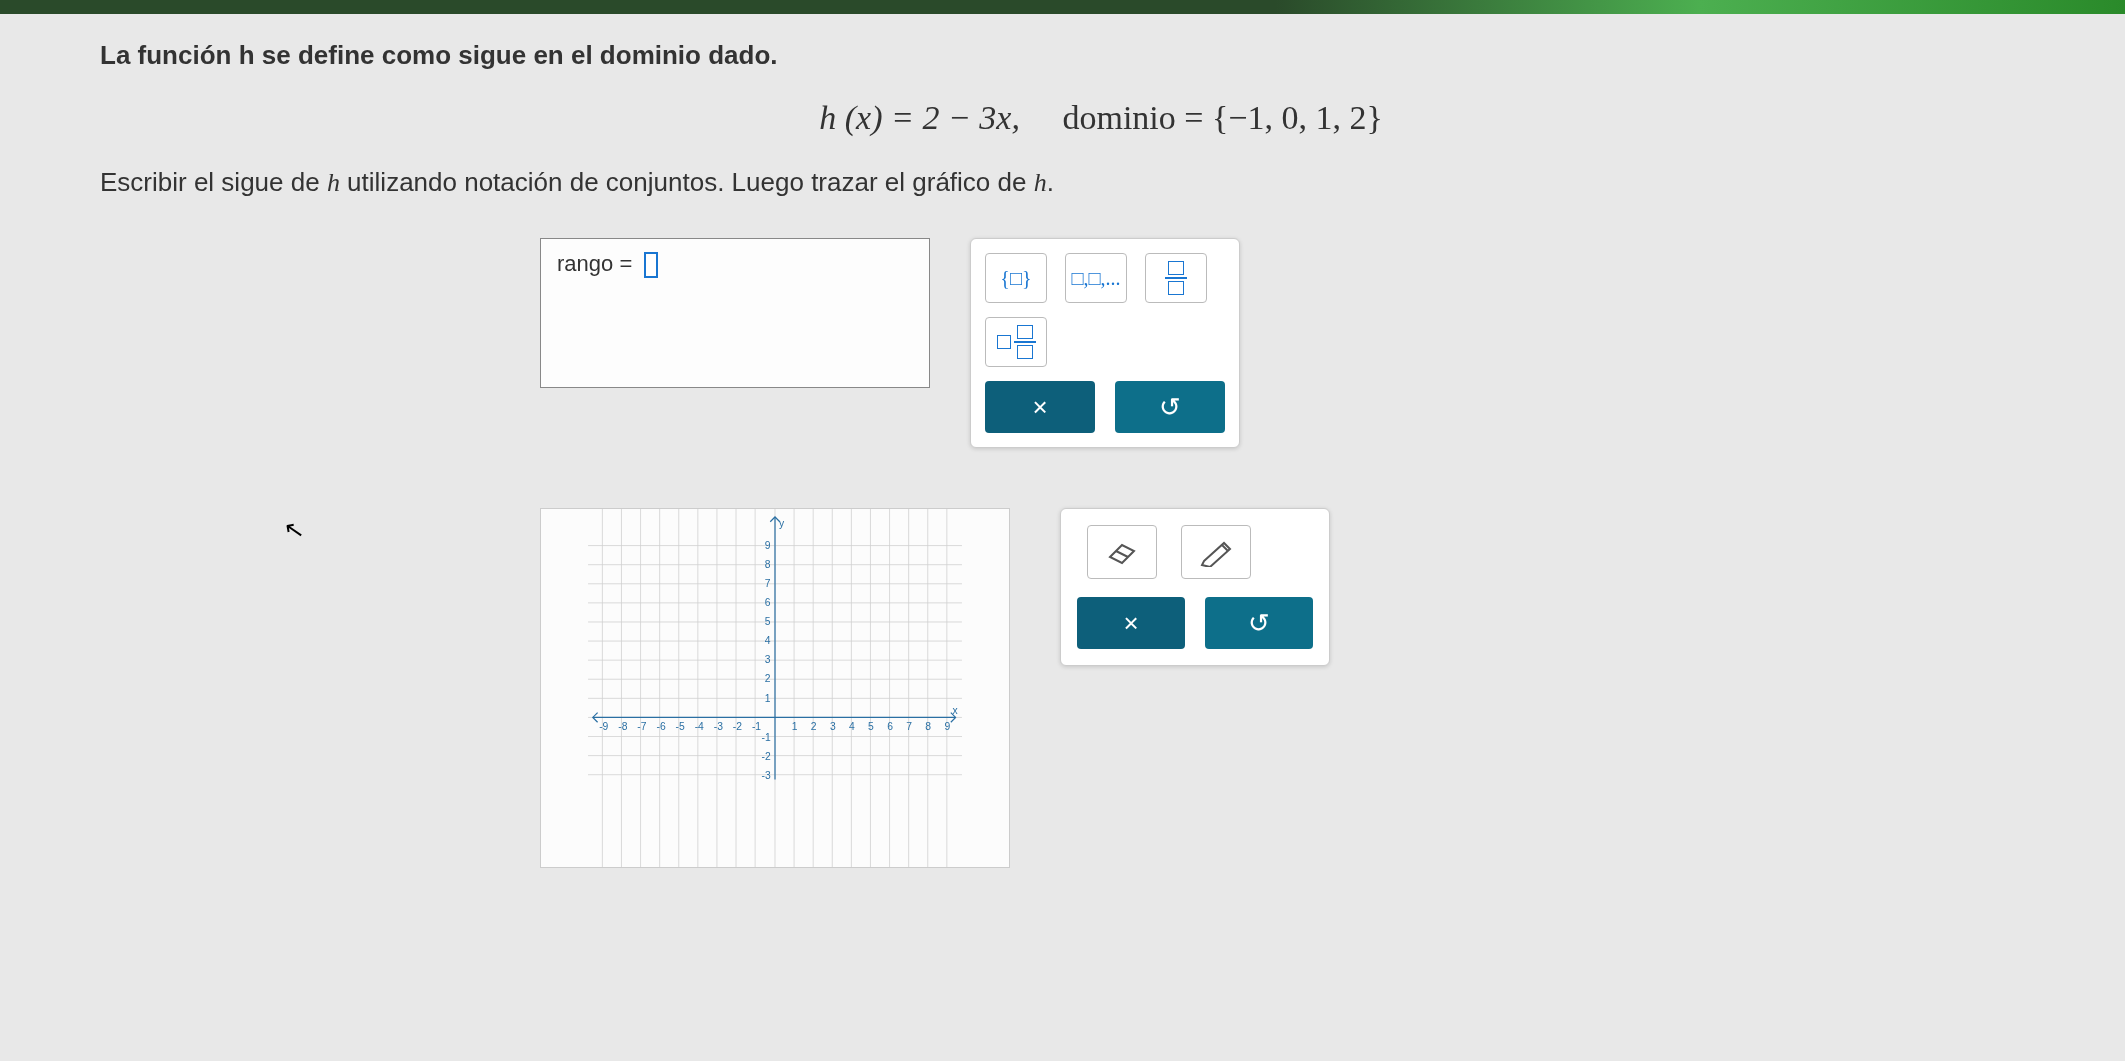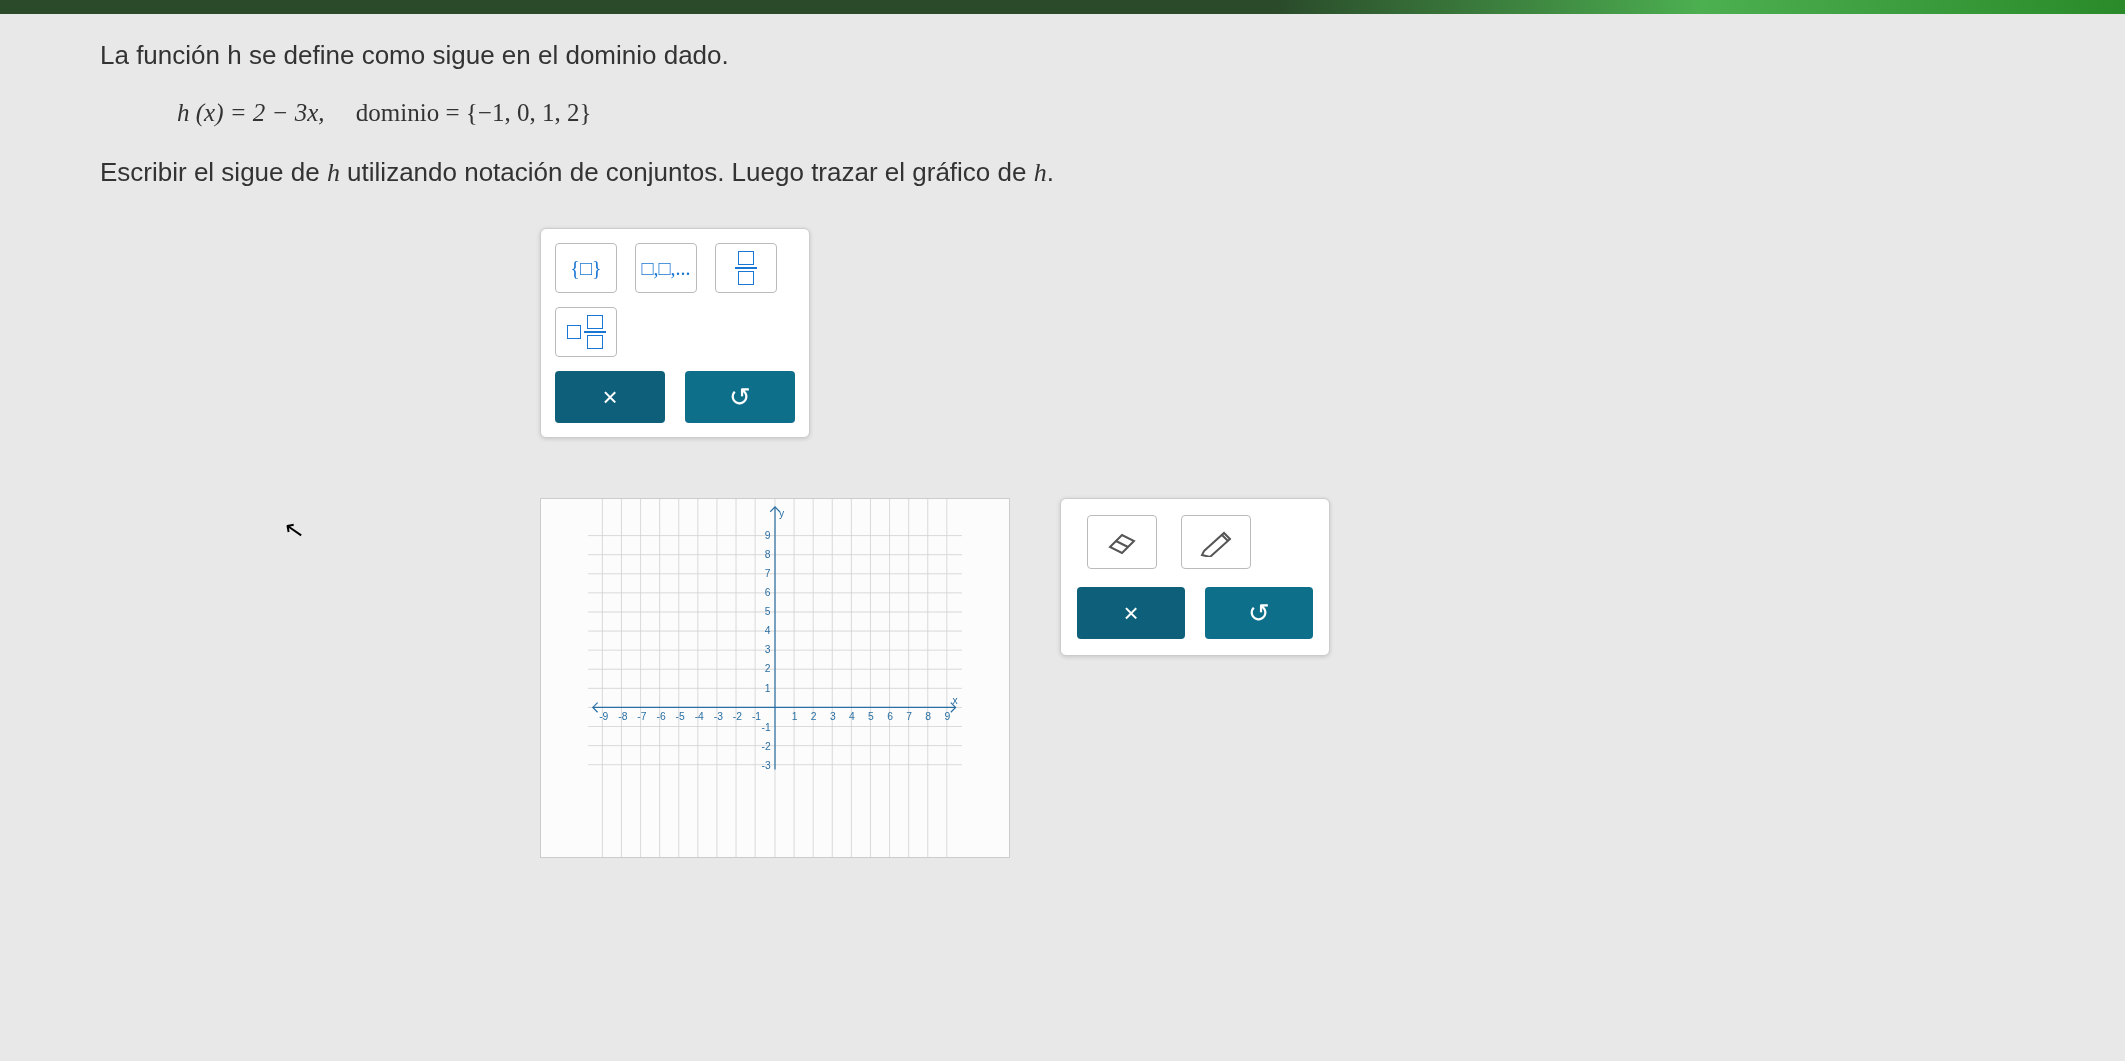"La función h se define" .intro { font-weight: none -> bold }
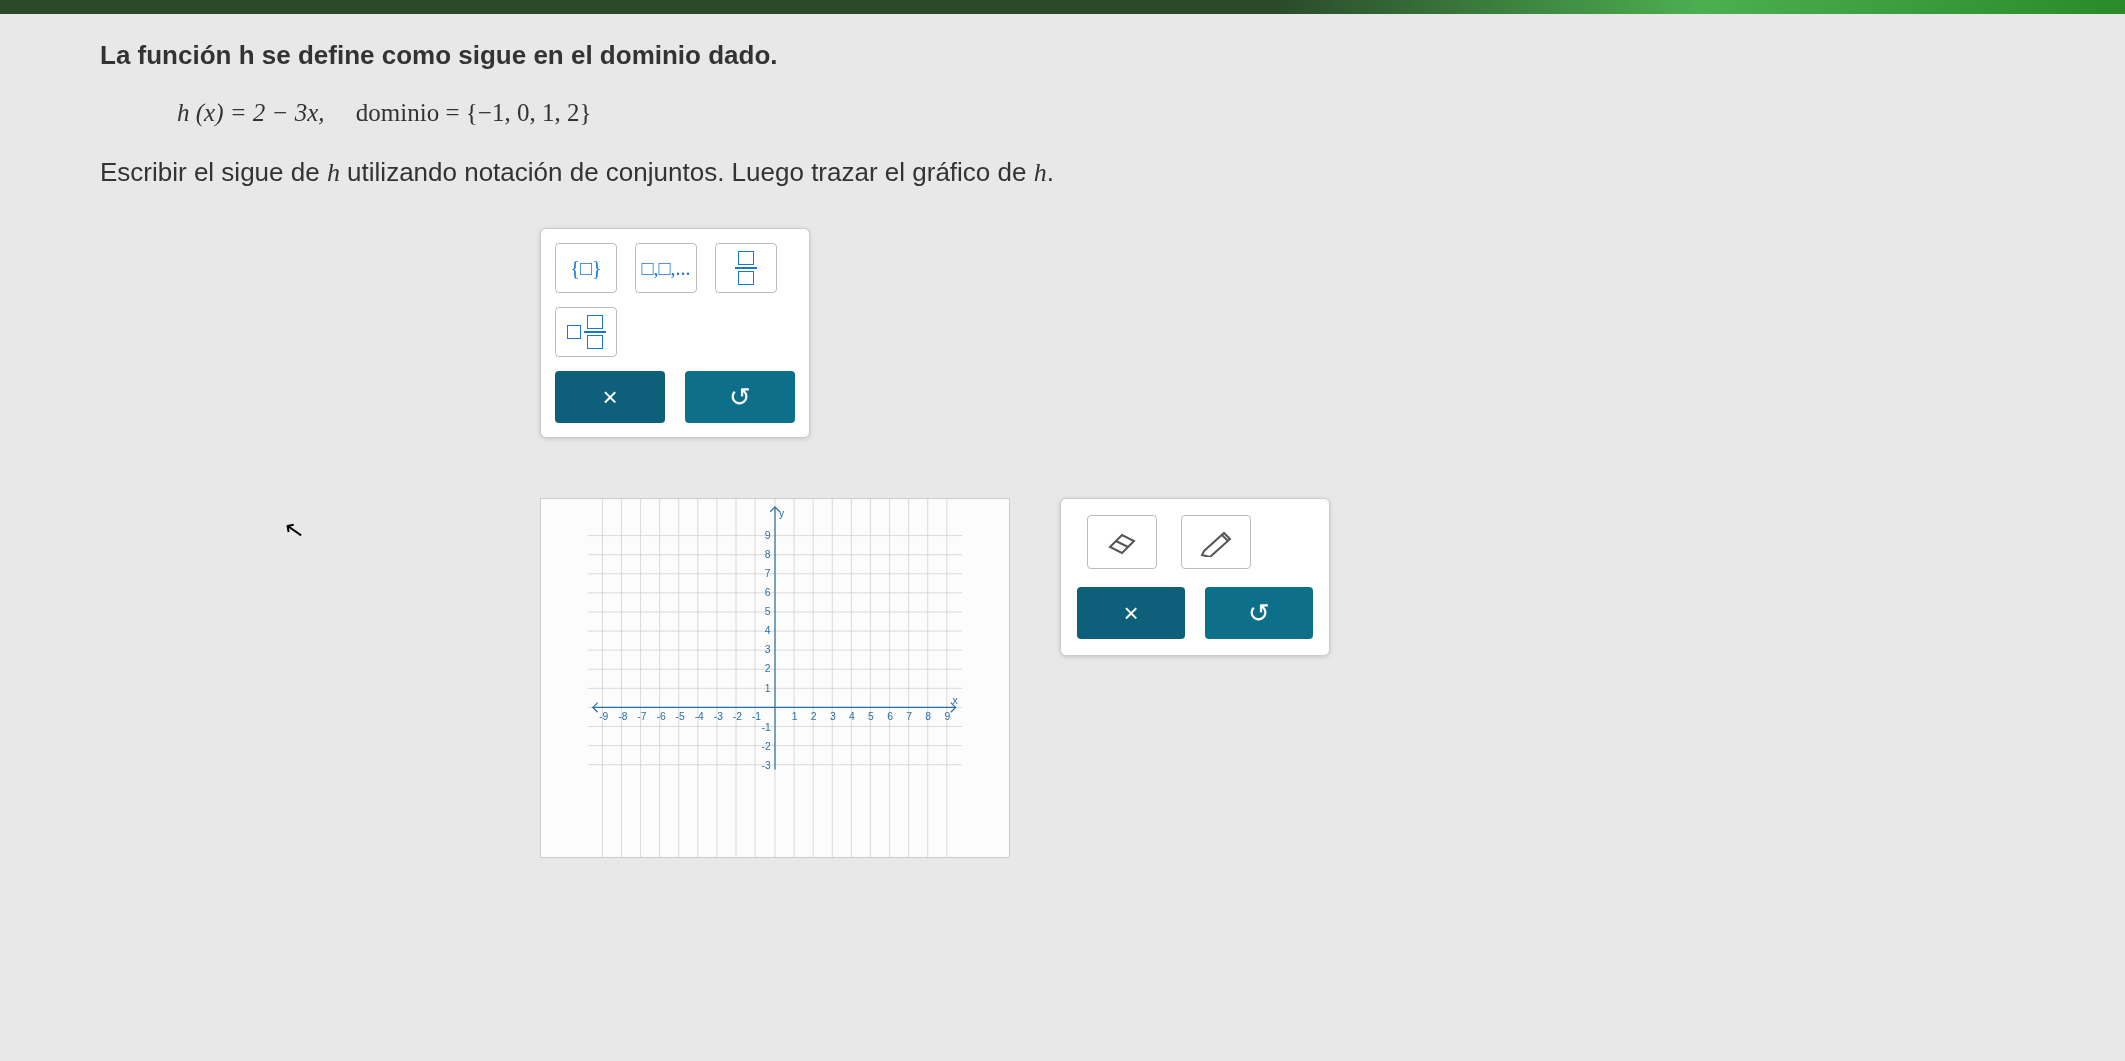"h (x) = 2 −" .formula-line { font-size: 25px -> 34px; text-align: none -> center }
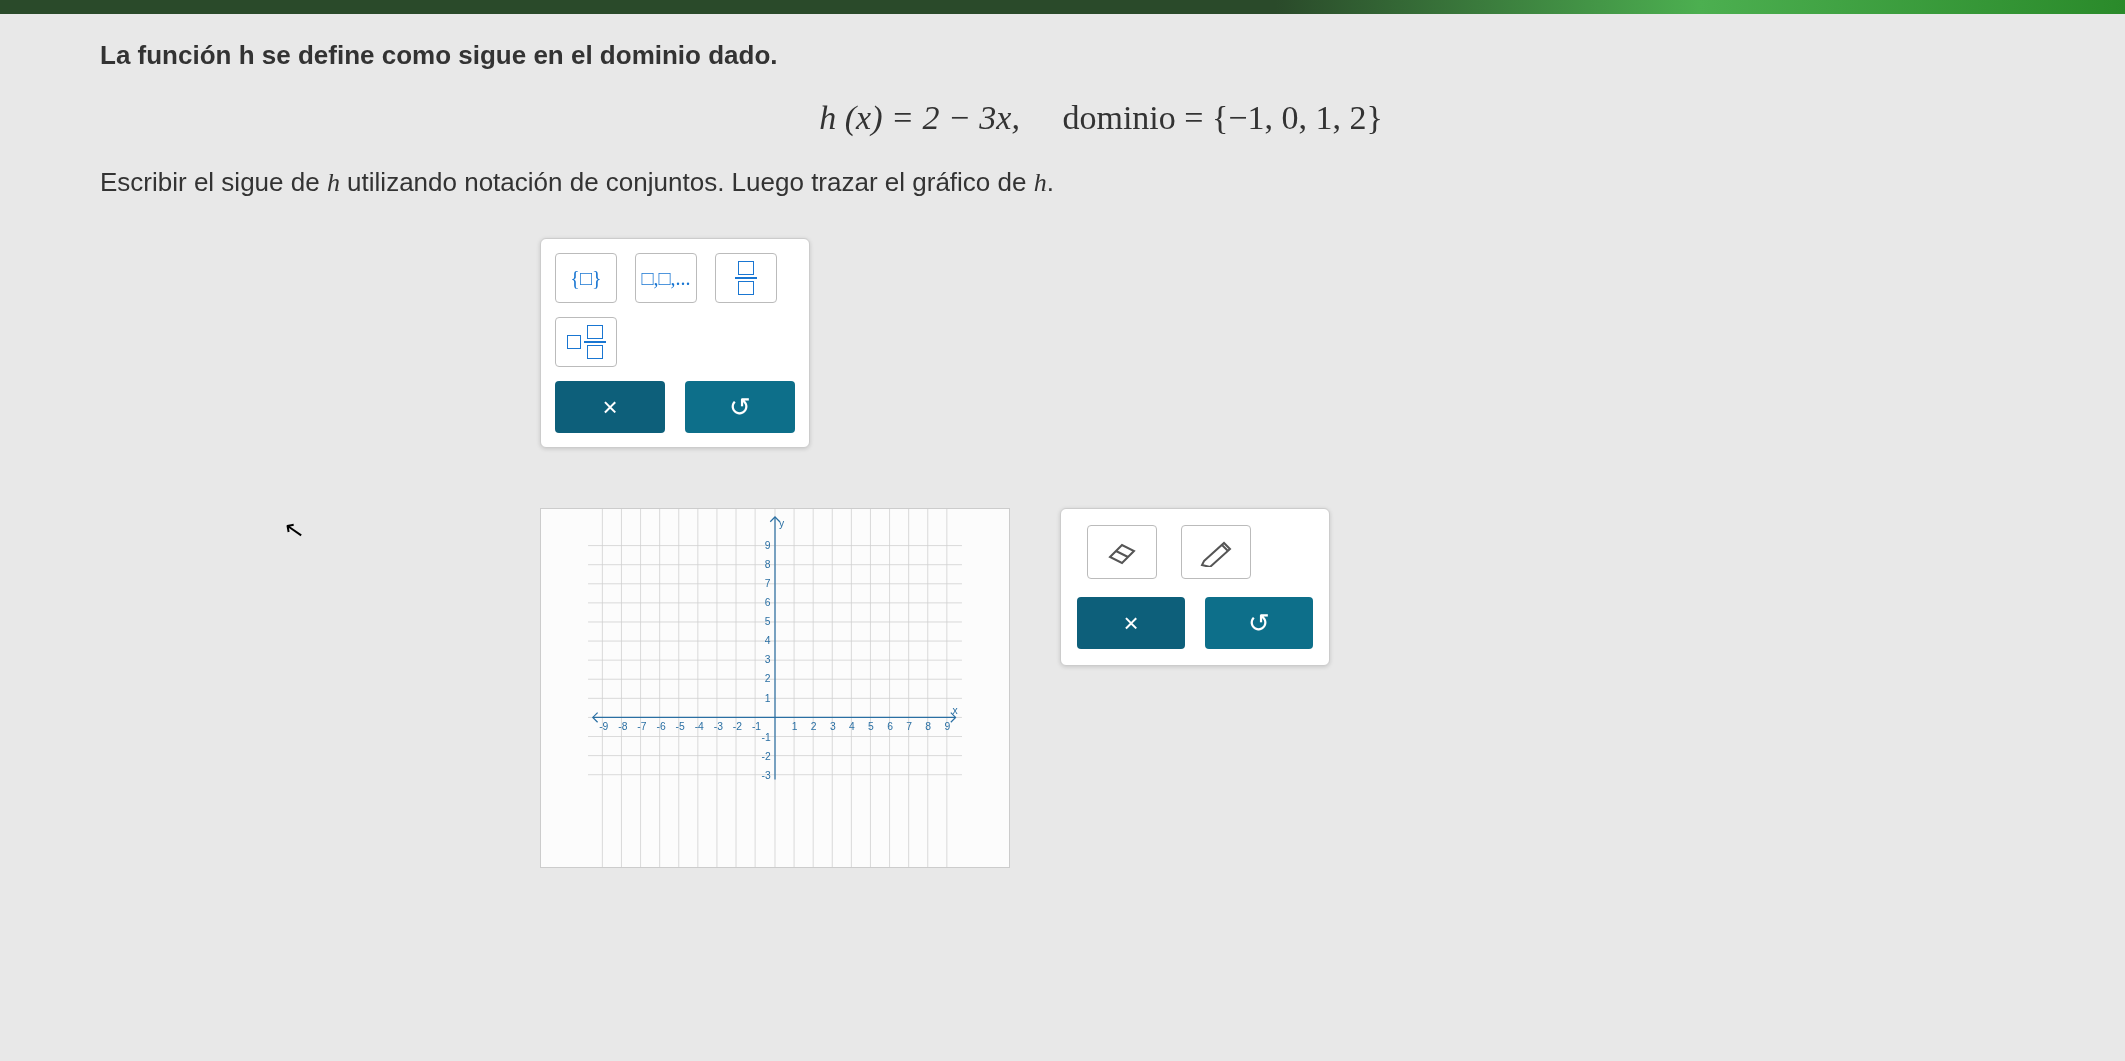"rango =" div.answer-box { html: none -> <div> <span>rango =</span> <span></span> </div> }
